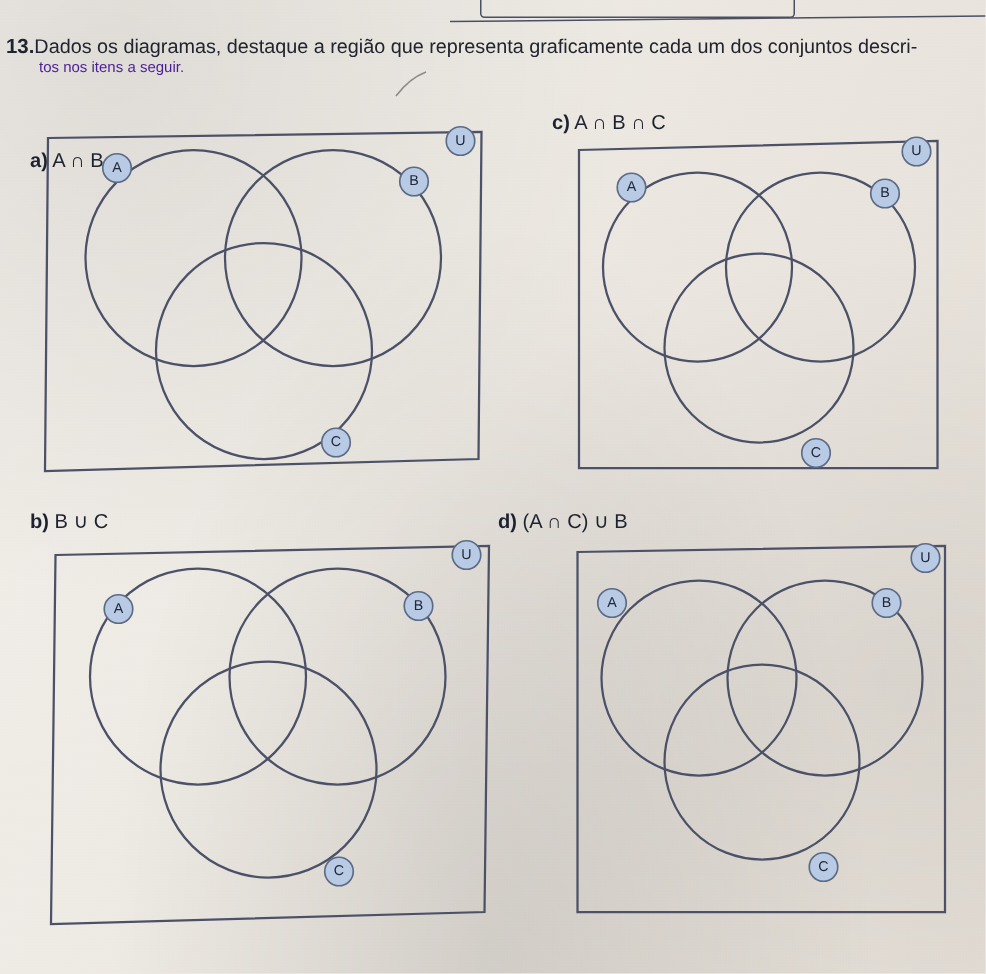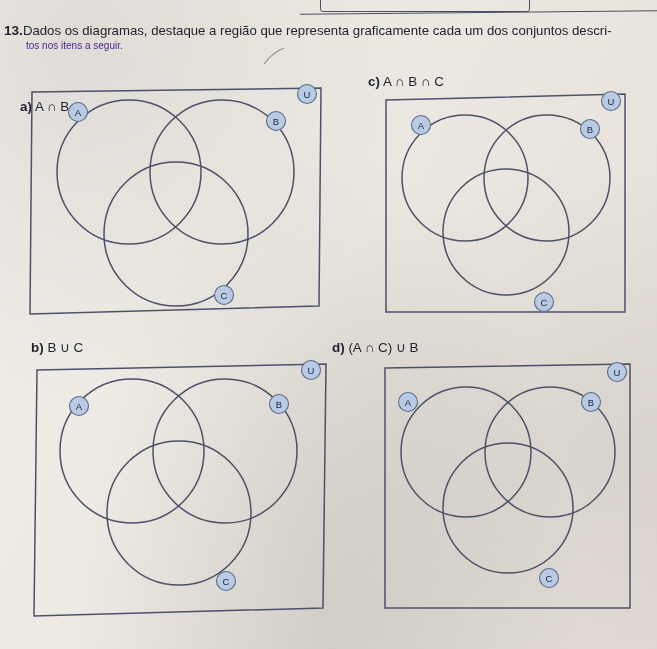"b) B ∪ C" div.item-label { left: 31px -> 20px }
